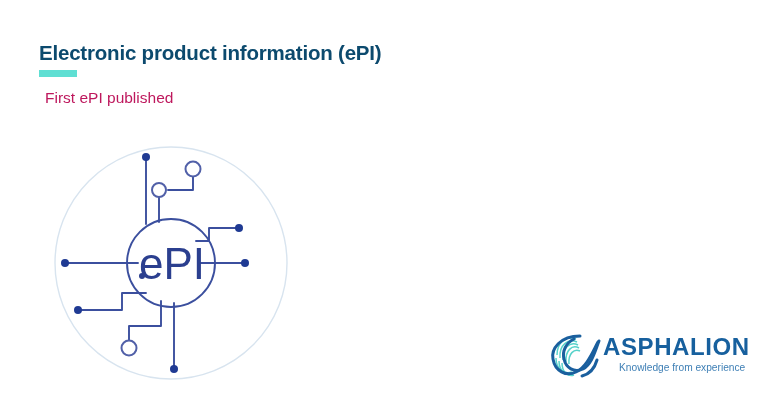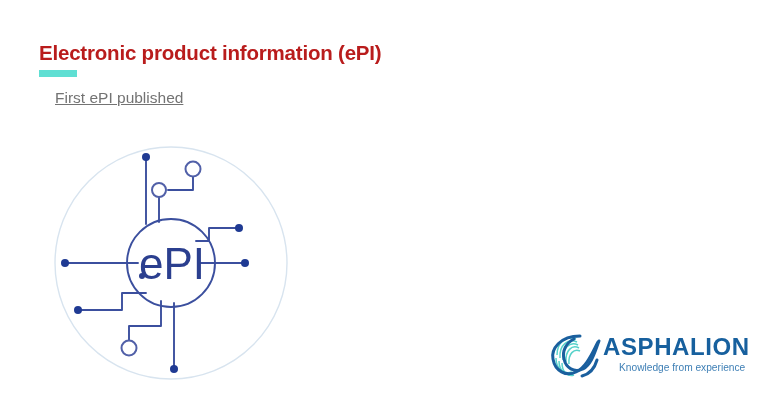"Electronic product information (ePI)" .slide-title { color: #b91c1c -> #0c4a6e }
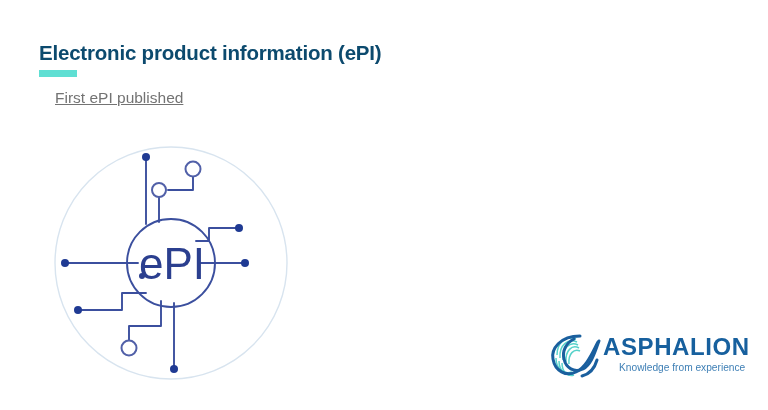"First ePI published" .slide-subtitle { color: #737373 -> #be185d; margin: 16px -> 6px; text-decoration: underline -> none }
